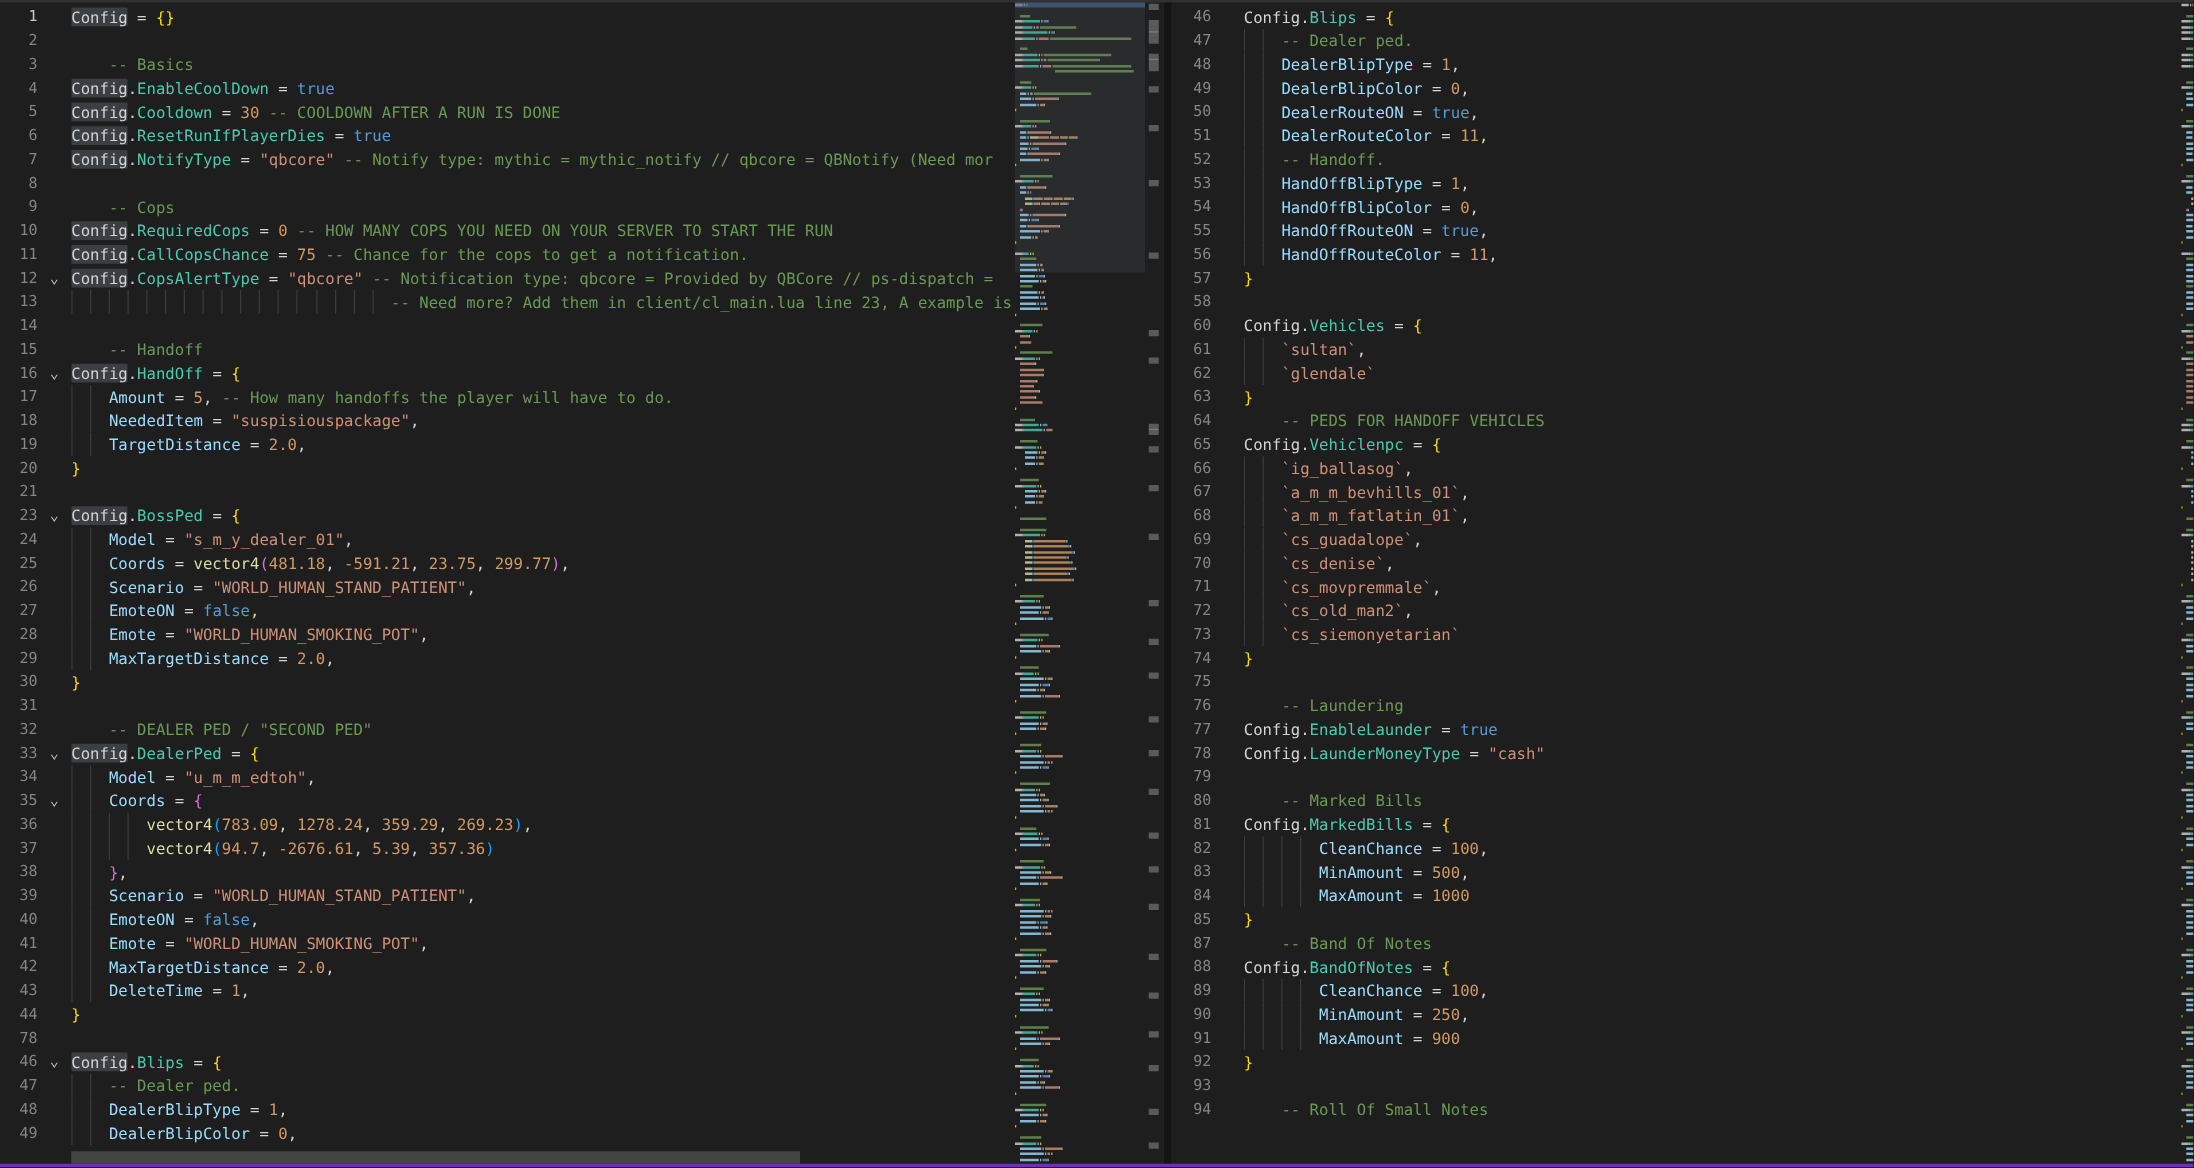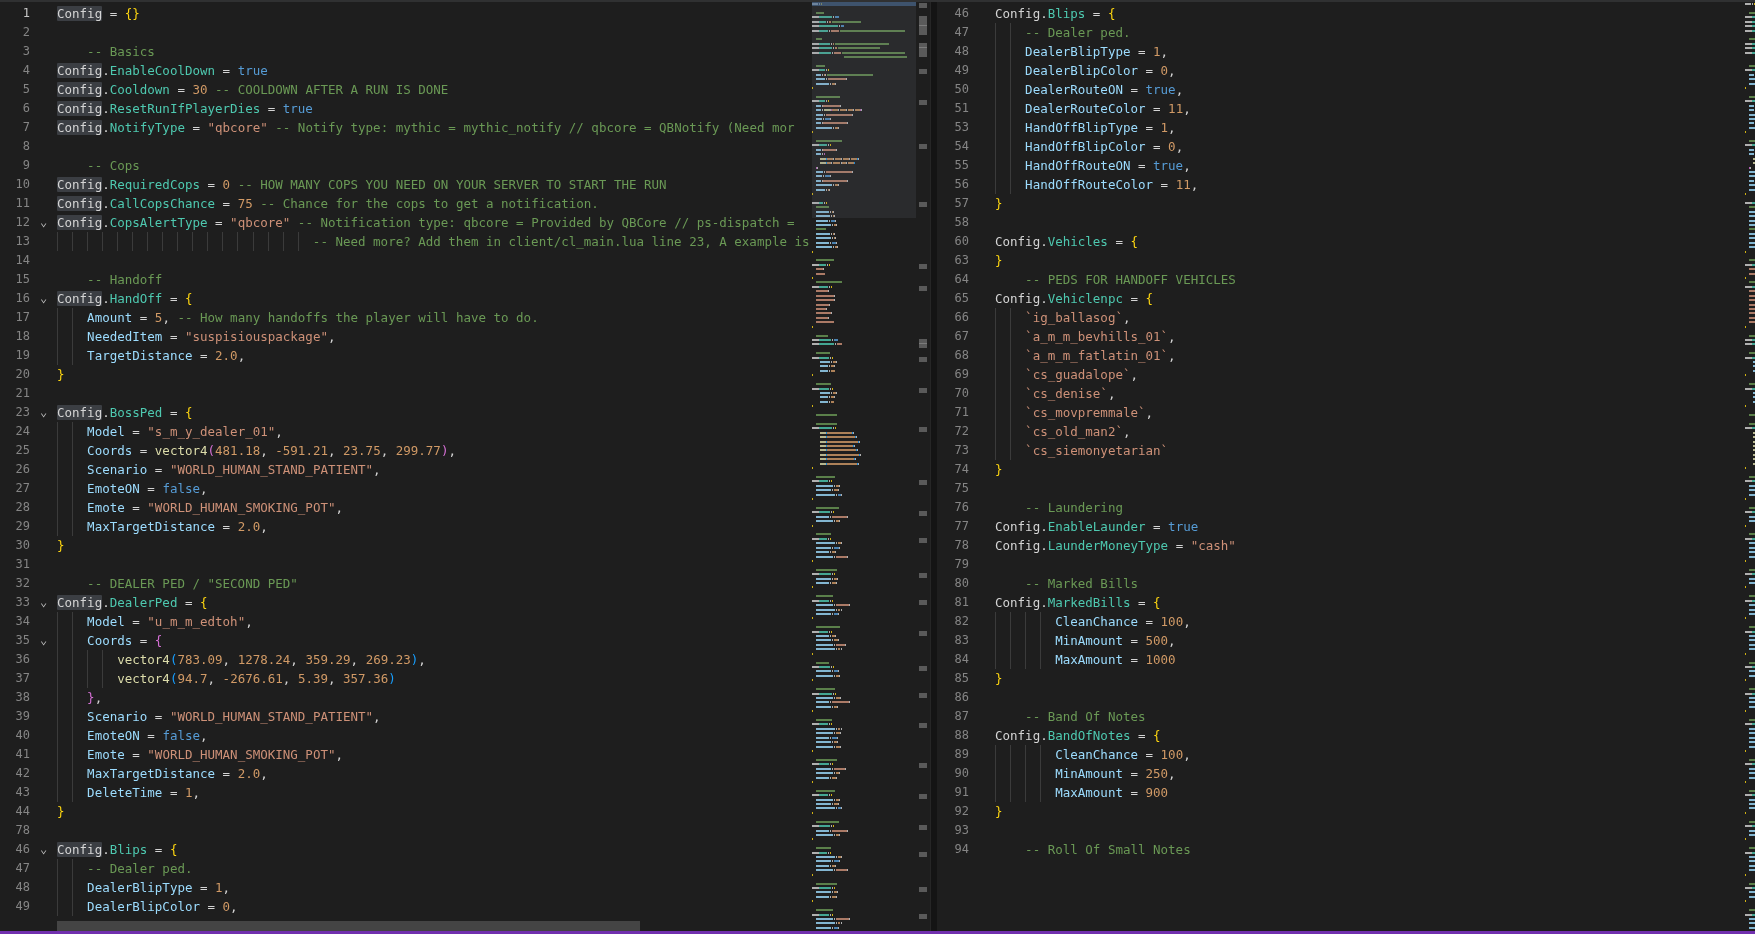"52" div.row { html: none -> <div><span>52</span><span></span><span><i></i><i></i><span> -- Handoff.</span></span></div> }
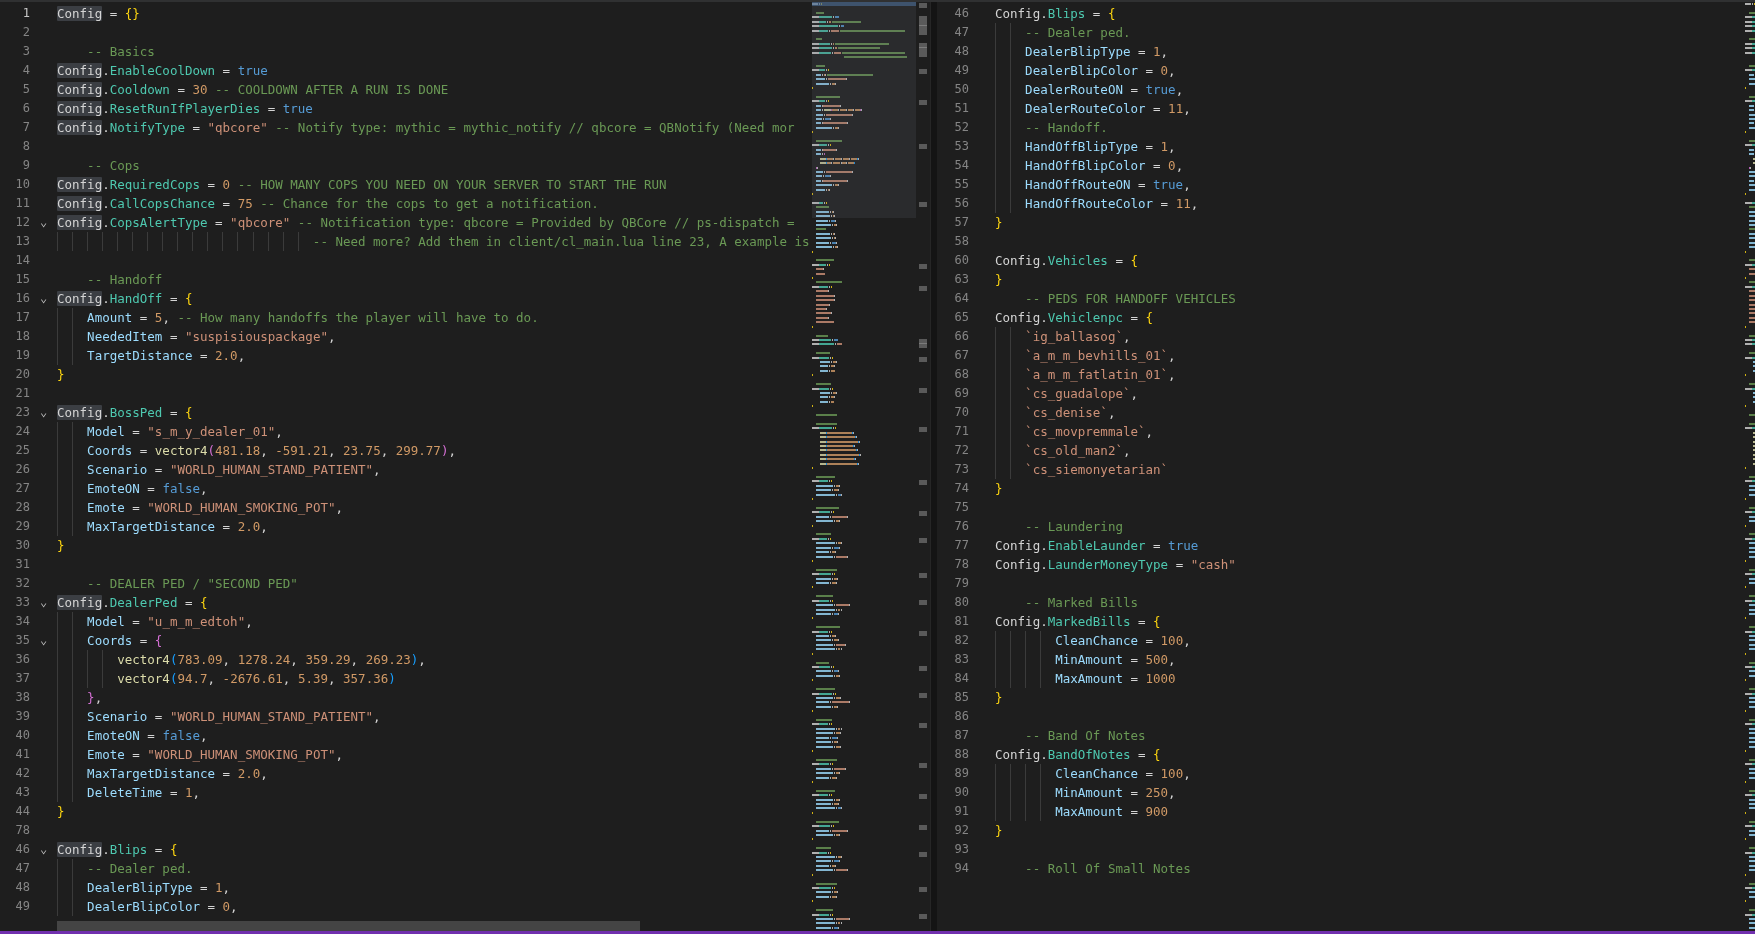"61" div.row { html: none -> <div><span>61</span><span></span><span><i></i><i></i><span> </span><span>`sultan`</span><span>,</span></span></div> }
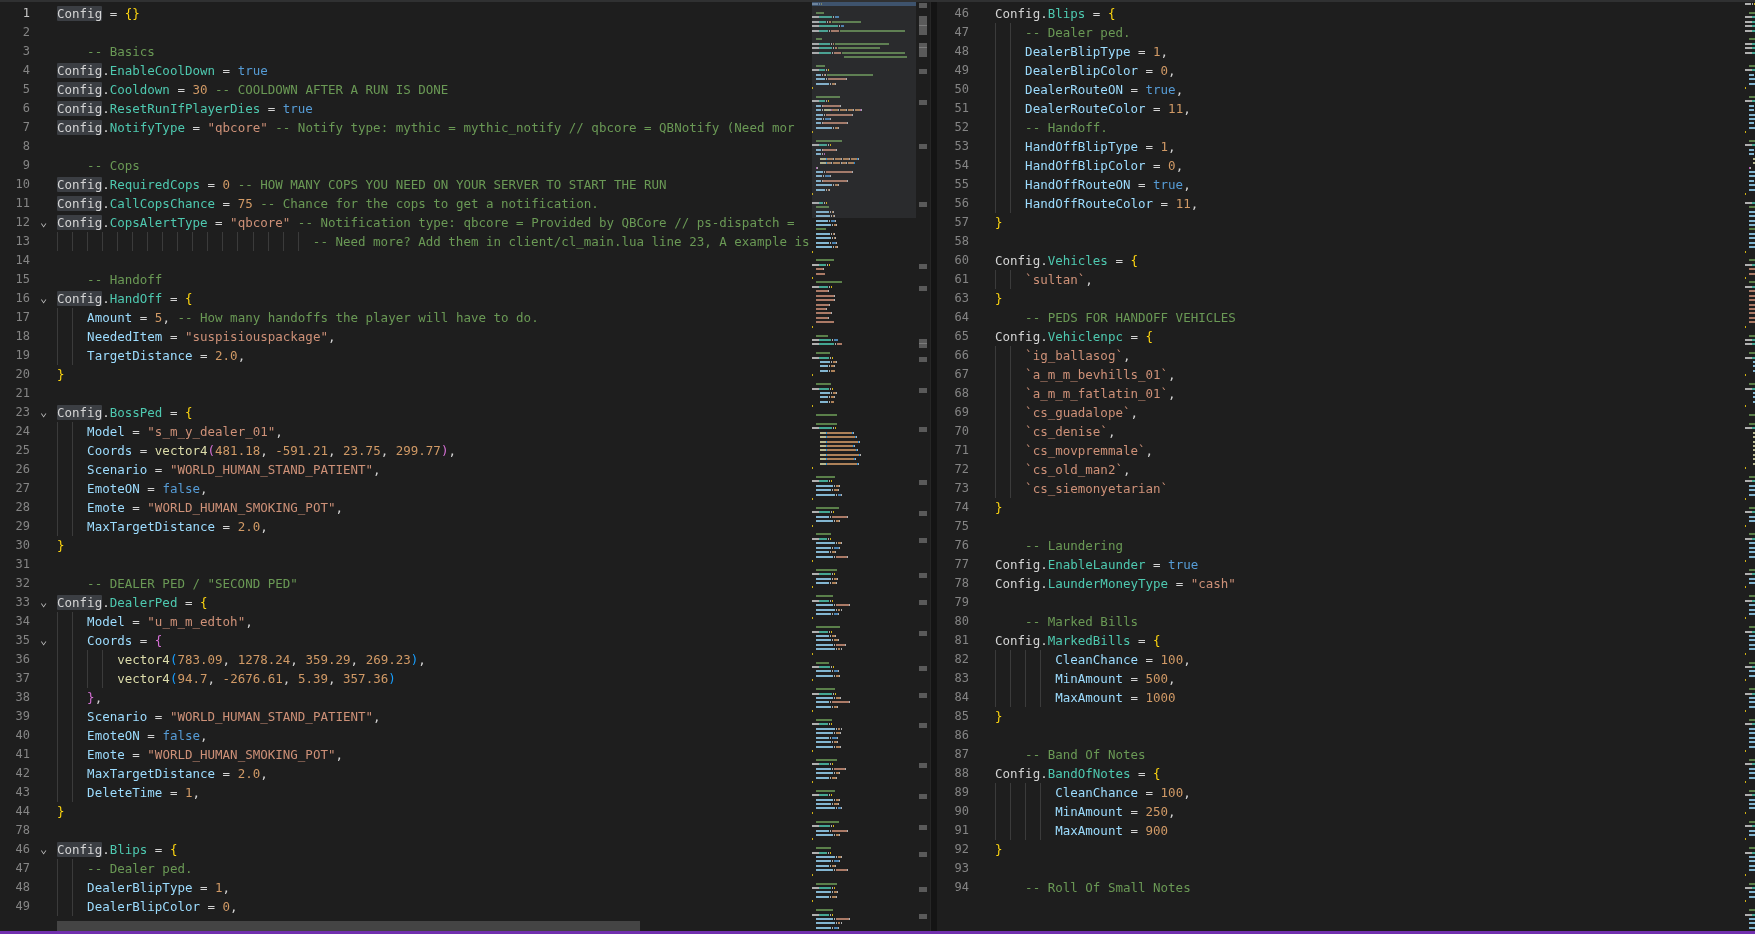"62" div.row { html: none -> <div><span>62</span><span></span><span><i></i><i></i><span> </span><span>`glendale`</span></span></div> }
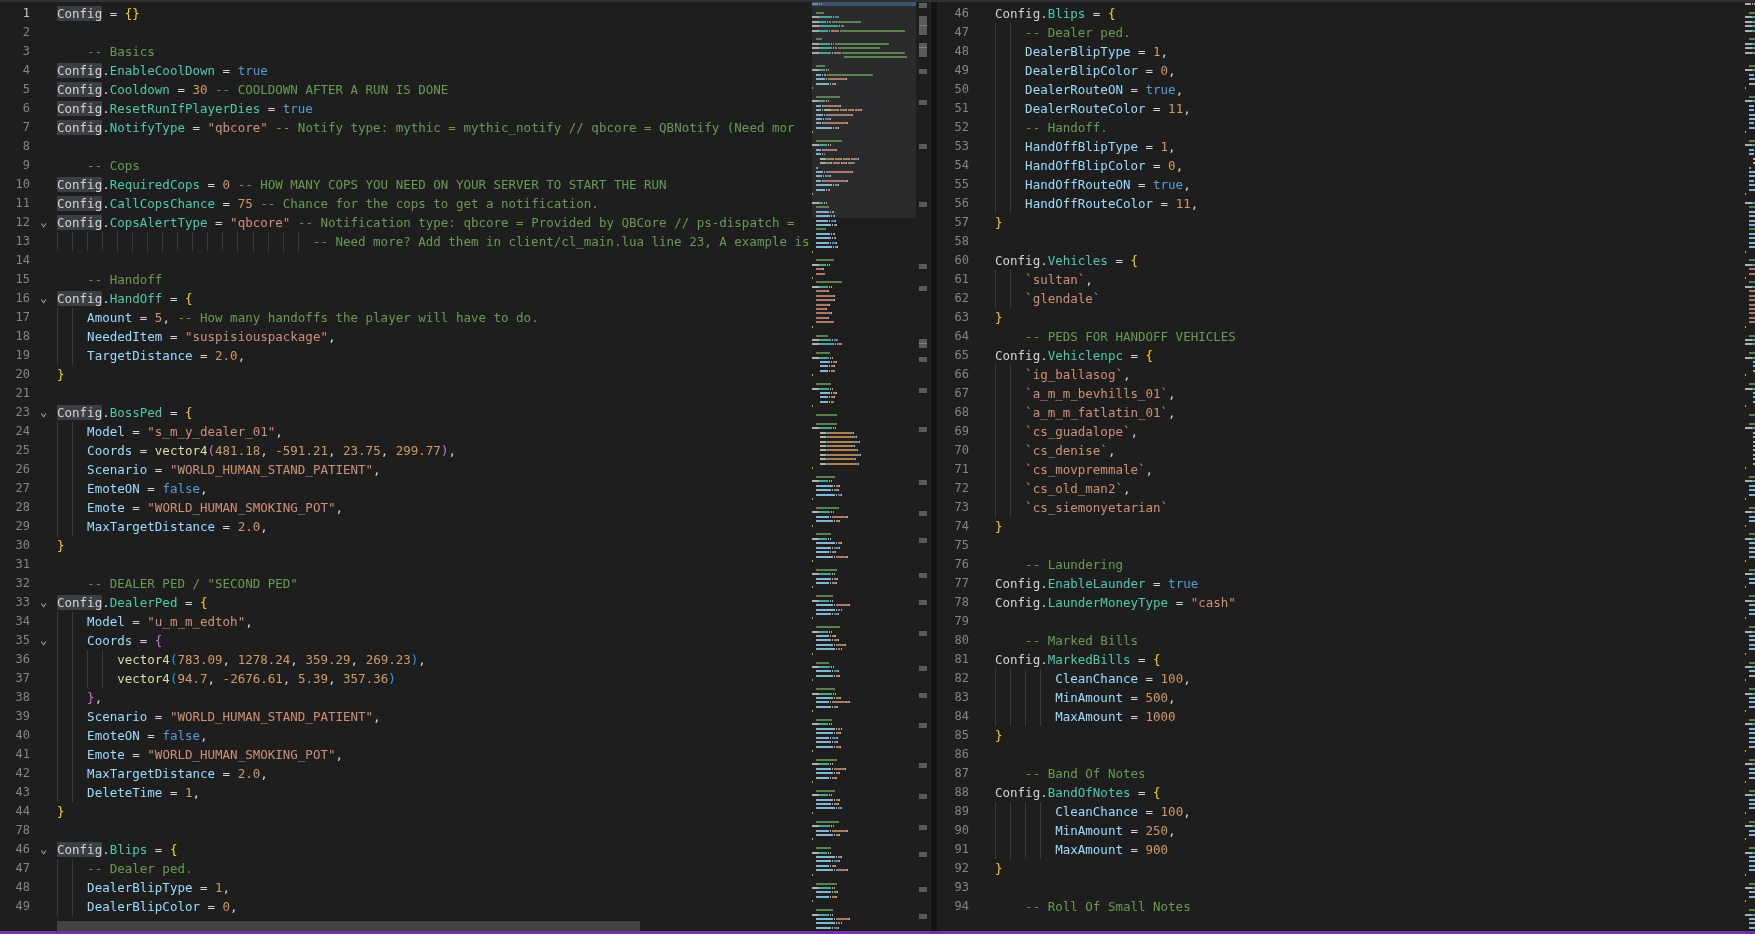"86" div.row { html: <div><span>86</span><span></span><span></span></div> -> none }
